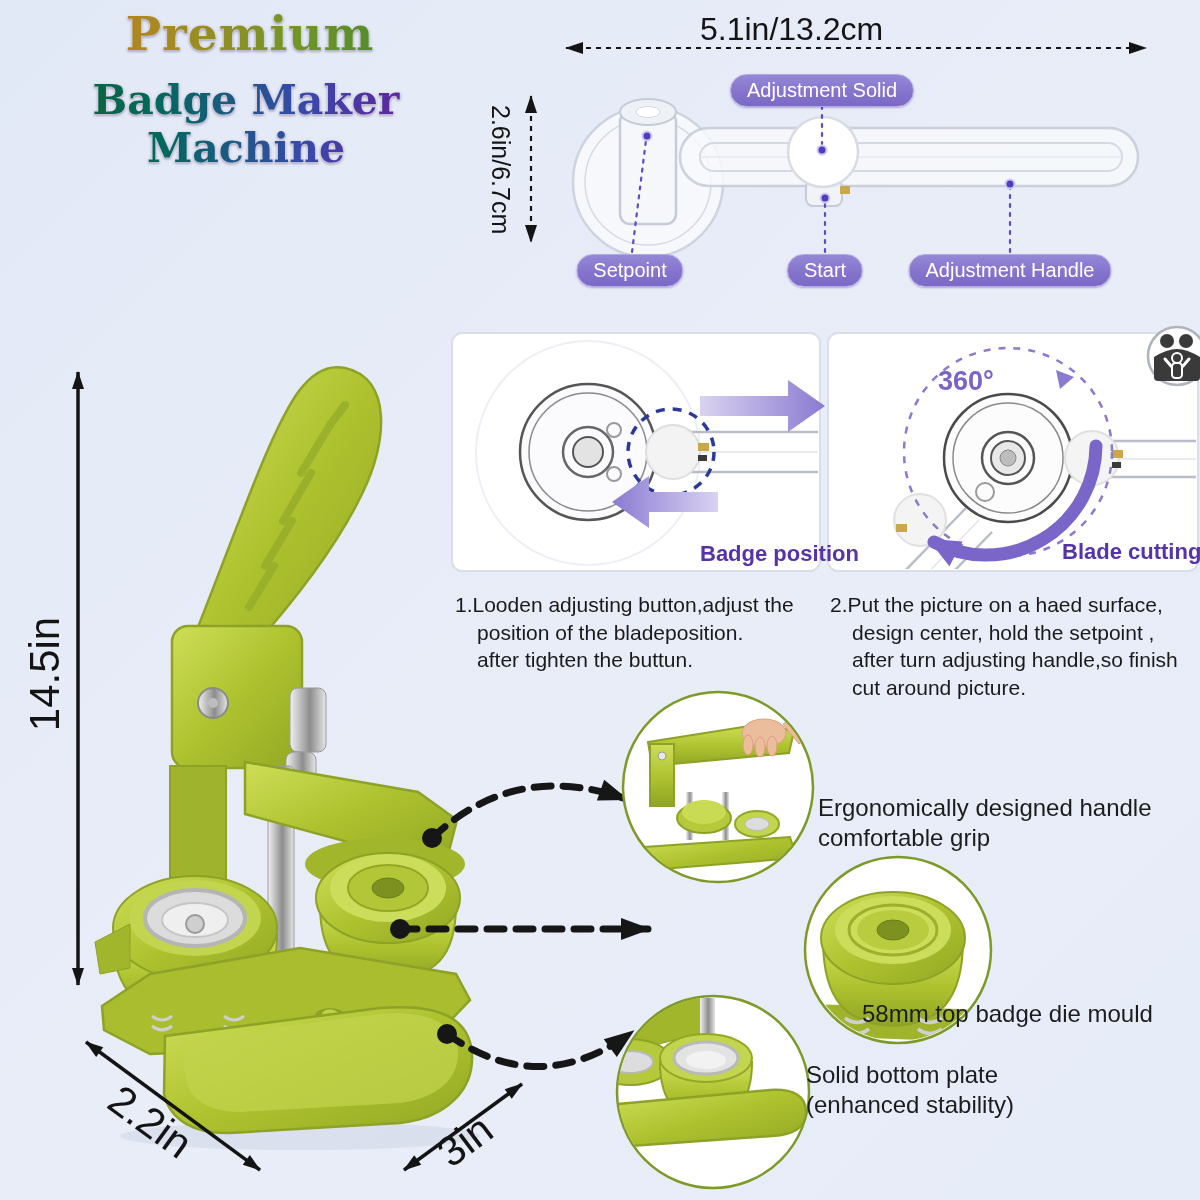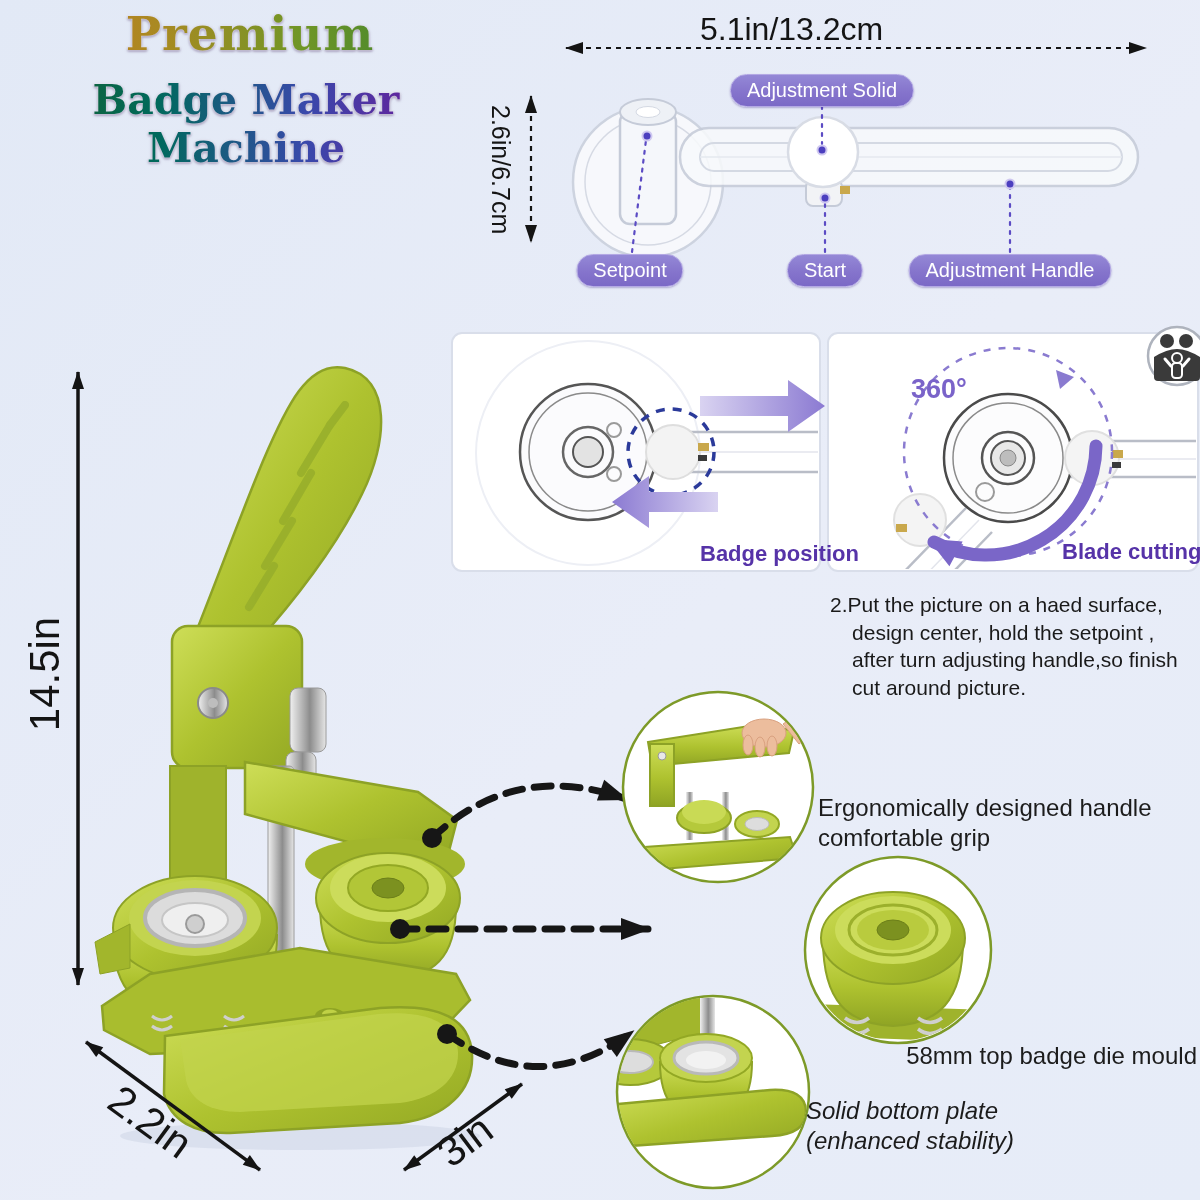"360°" div.txt { left: 911px -> 938px; margin-top: 8px -> none }
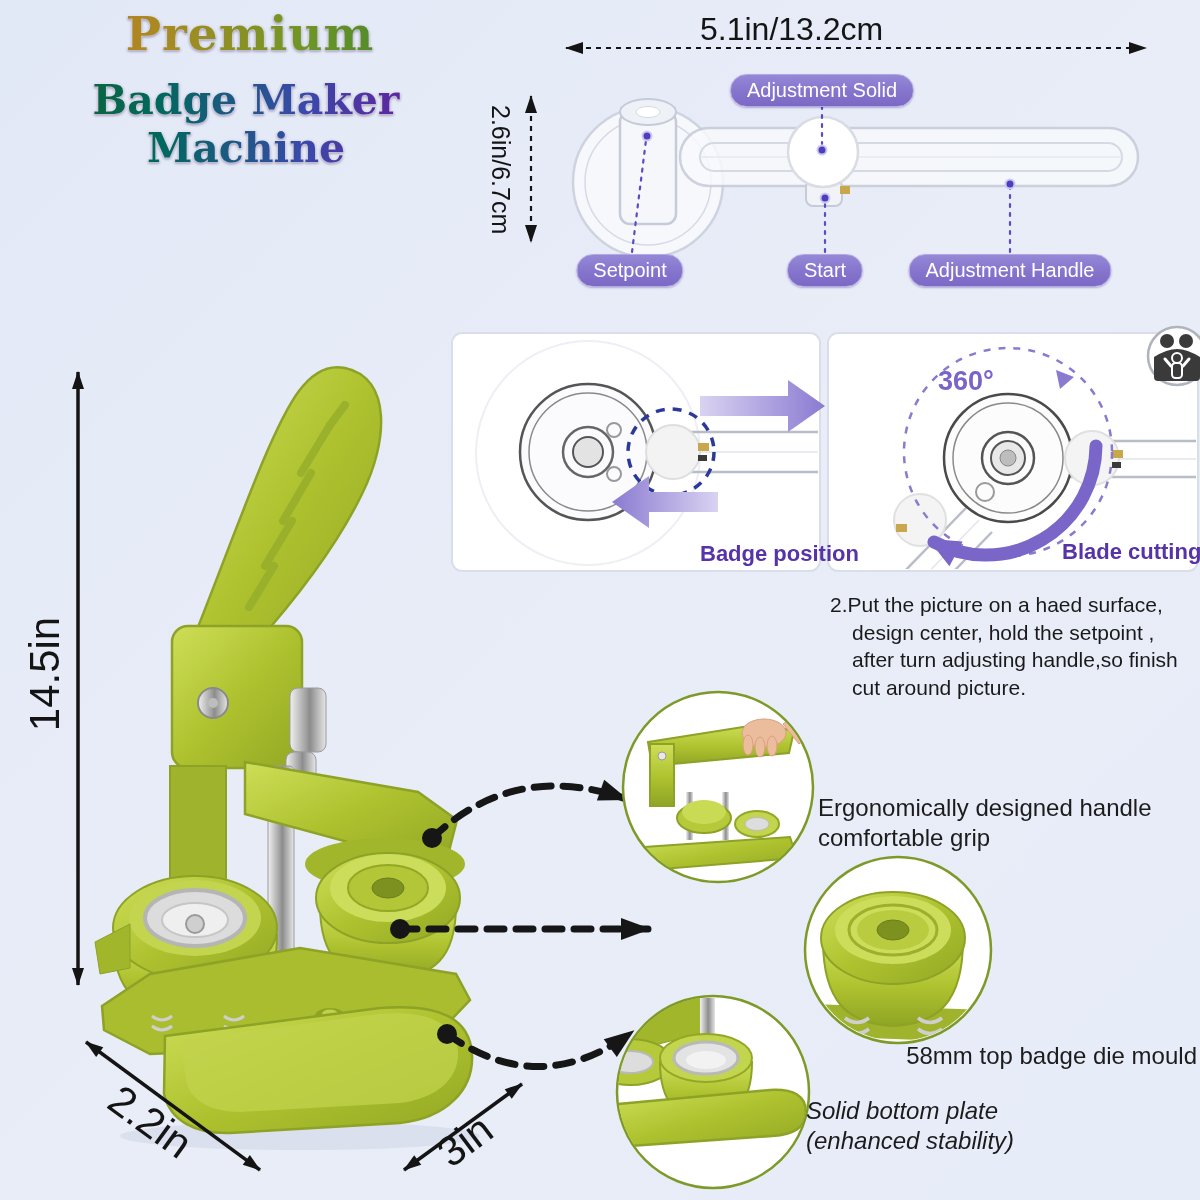"1.Looden adjusting button,adjust the" div.txt { html: none -> <div>1.Looden adjusting button,adjust the position of the bladeposition. after tighten the buttun.</div> }
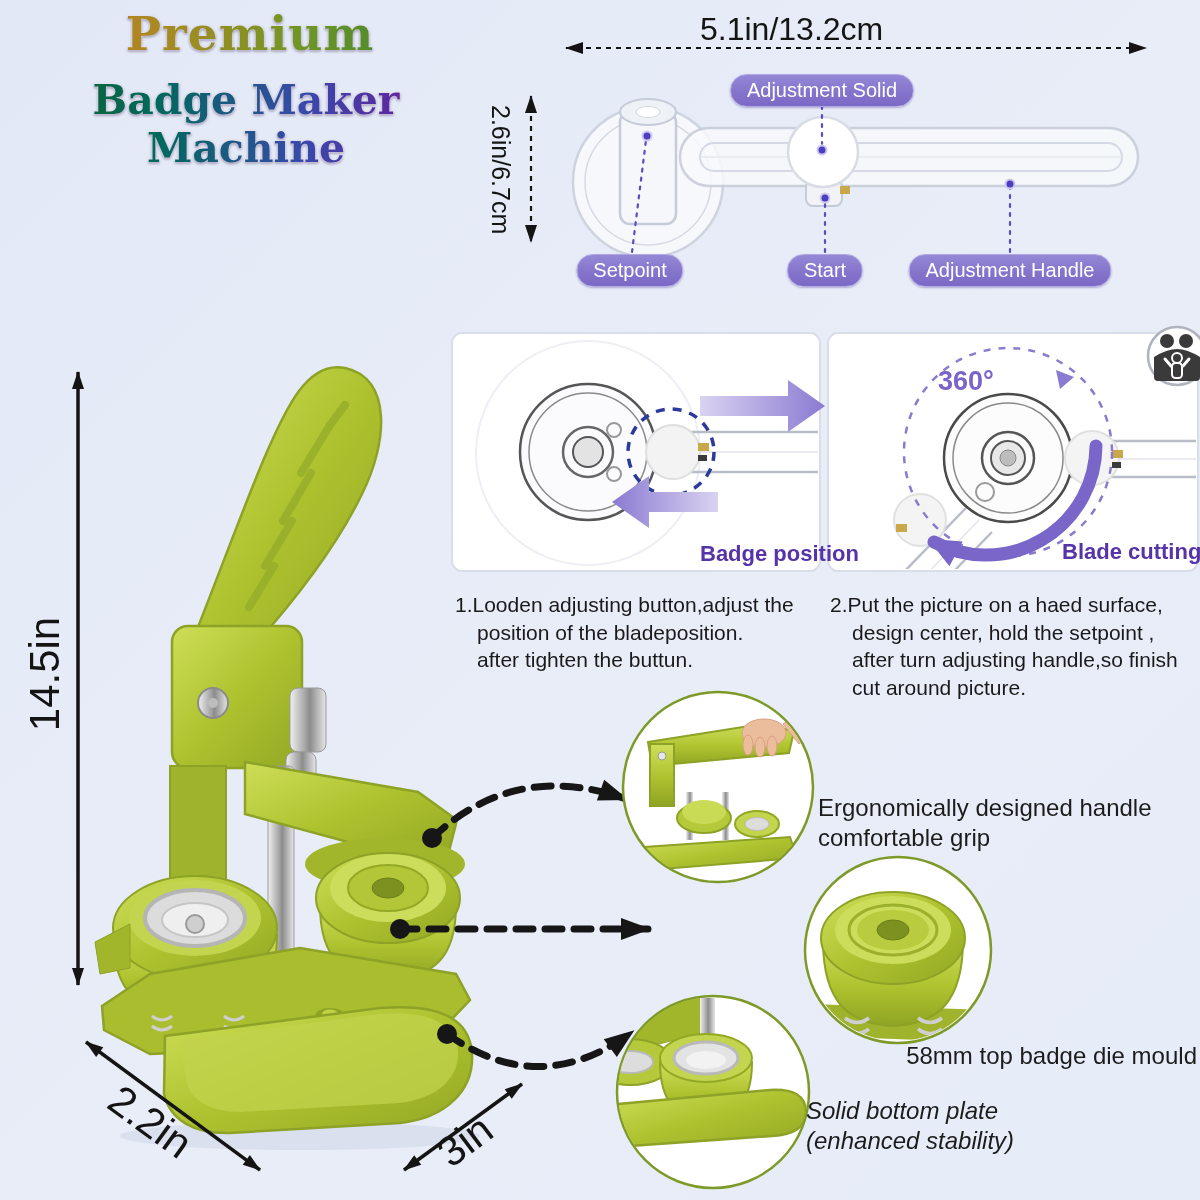"58mm top badge die mould" div.txt { text-align: right -> none; top: 1041px -> 999px }
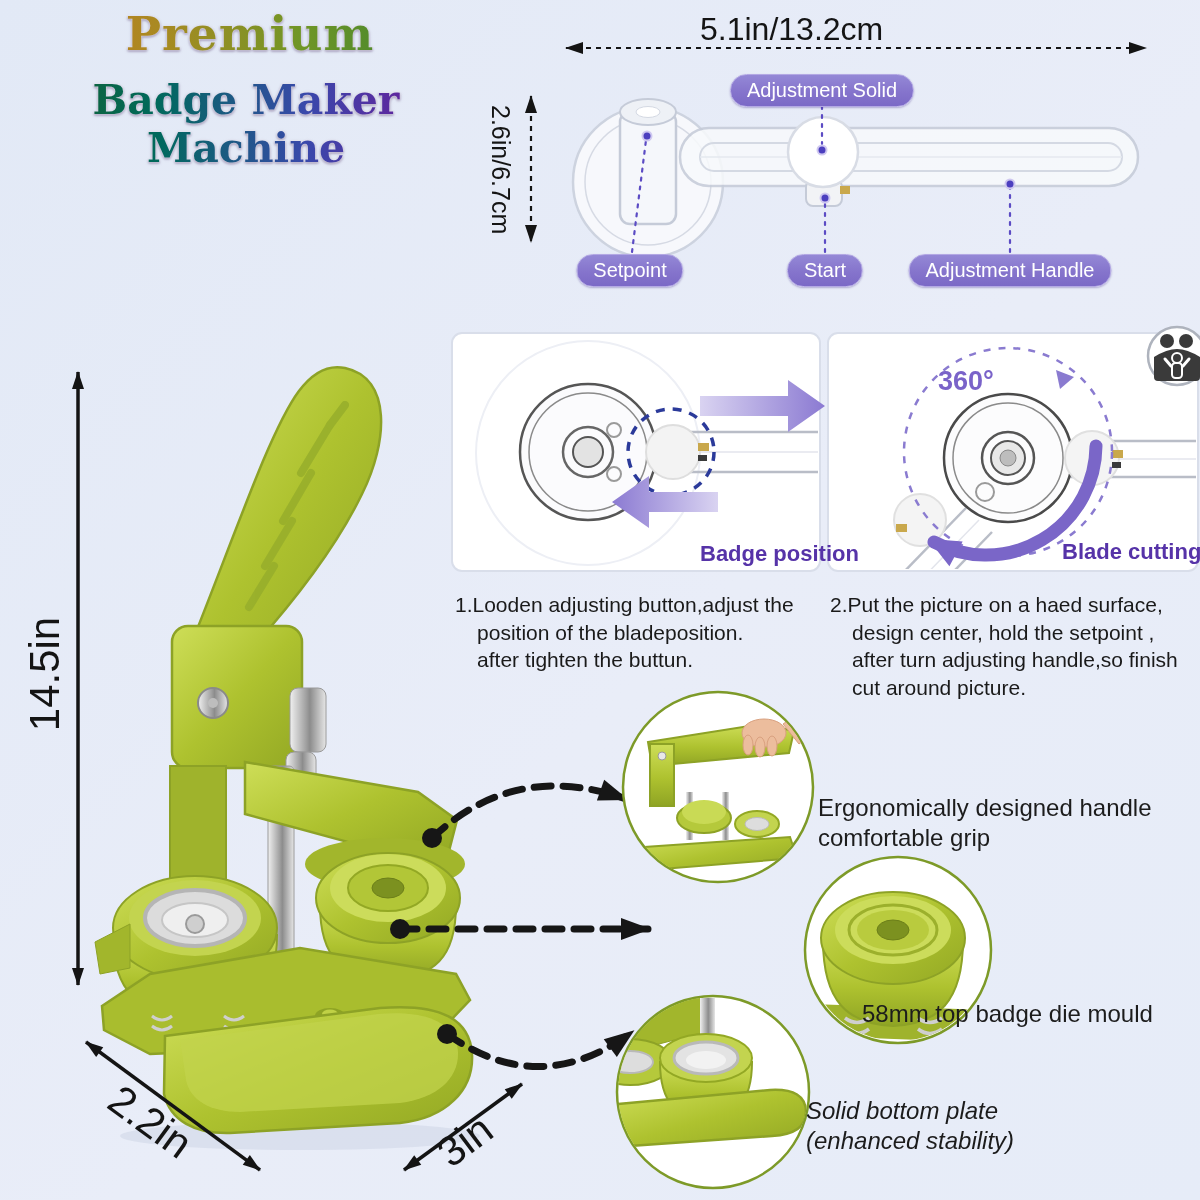"Solid bottom plate" div.txt { font-style: italic -> none; top: 1096px -> 1060px }
